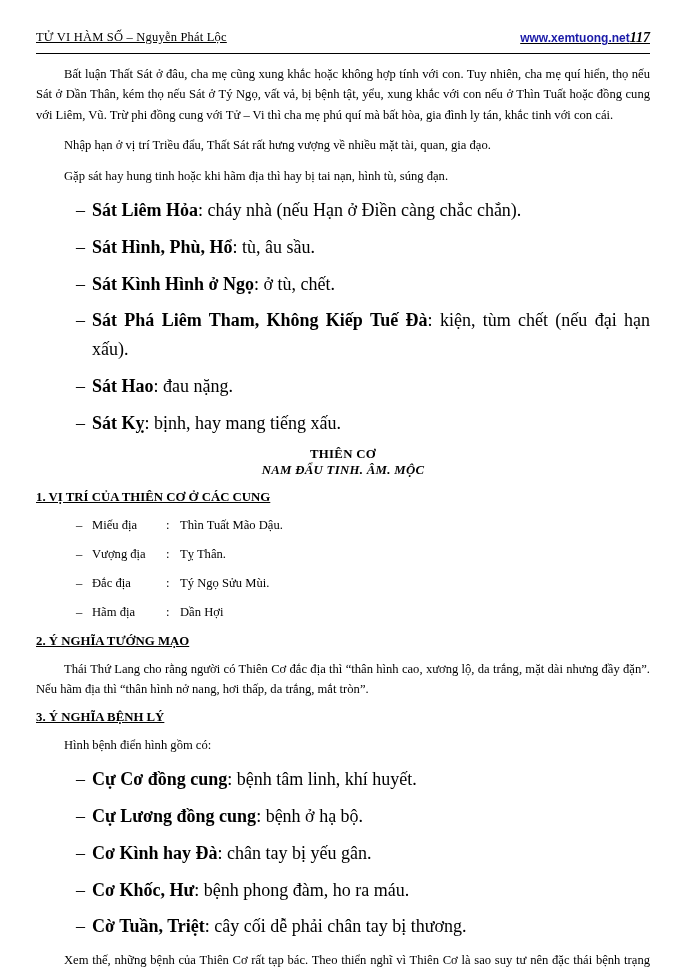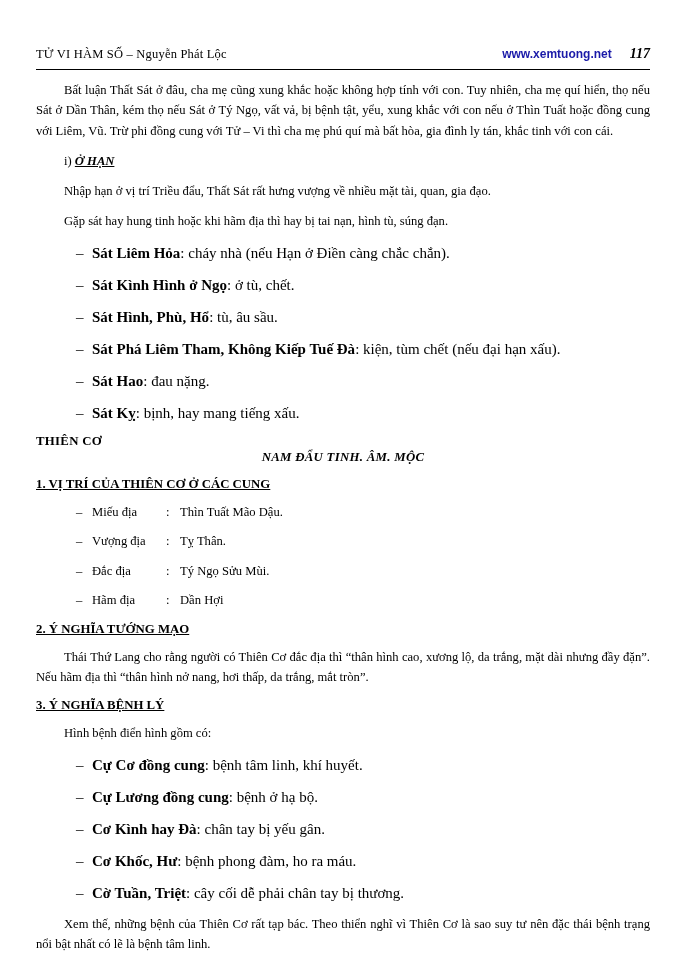"TỬ VI HÀM SỐ –" .header { align-items: flex-end -> flex-start; text-decoration: none -> underline }
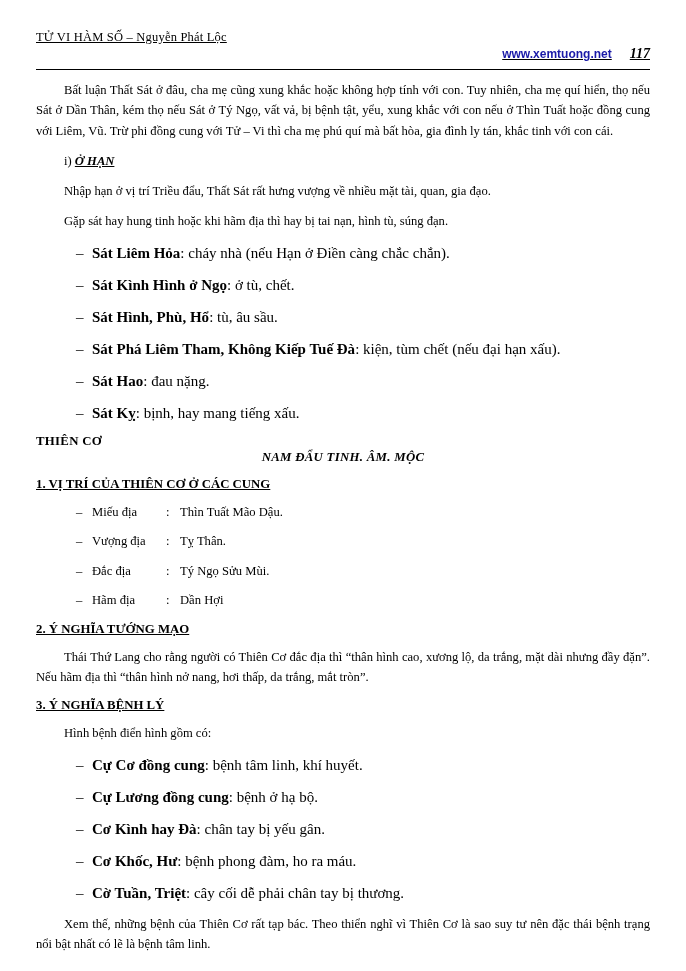"www.xemtuong.net" .header-right { gap: 18px -> none; margin-top: 16px -> none }
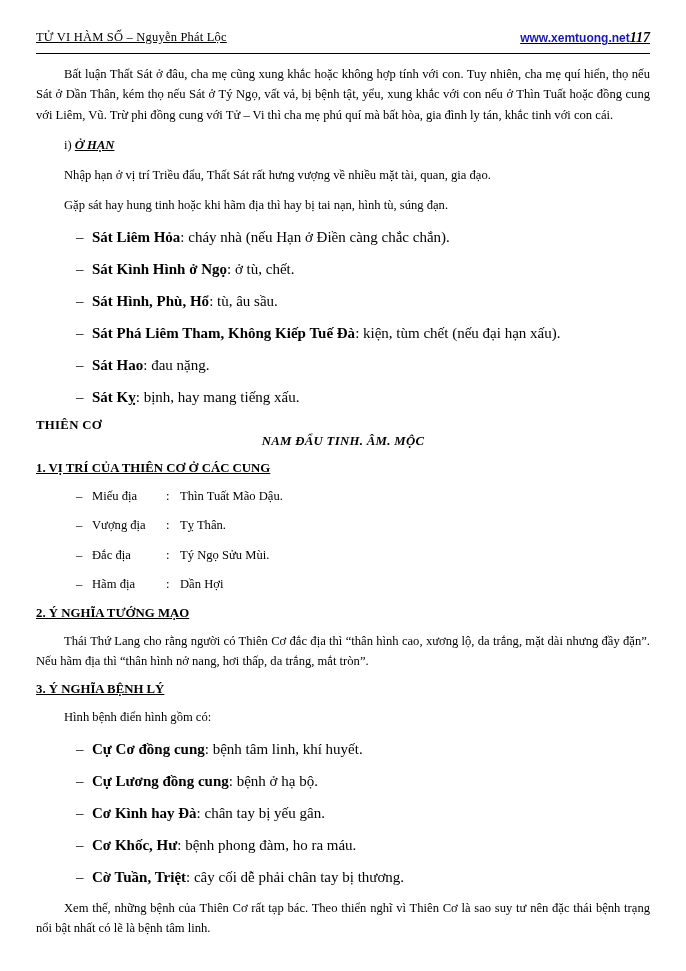"i) Ở HẠN" div.subhead-italic { html: <div> <span>i) </span><span>Ở HẠN</span> </div> -> none }
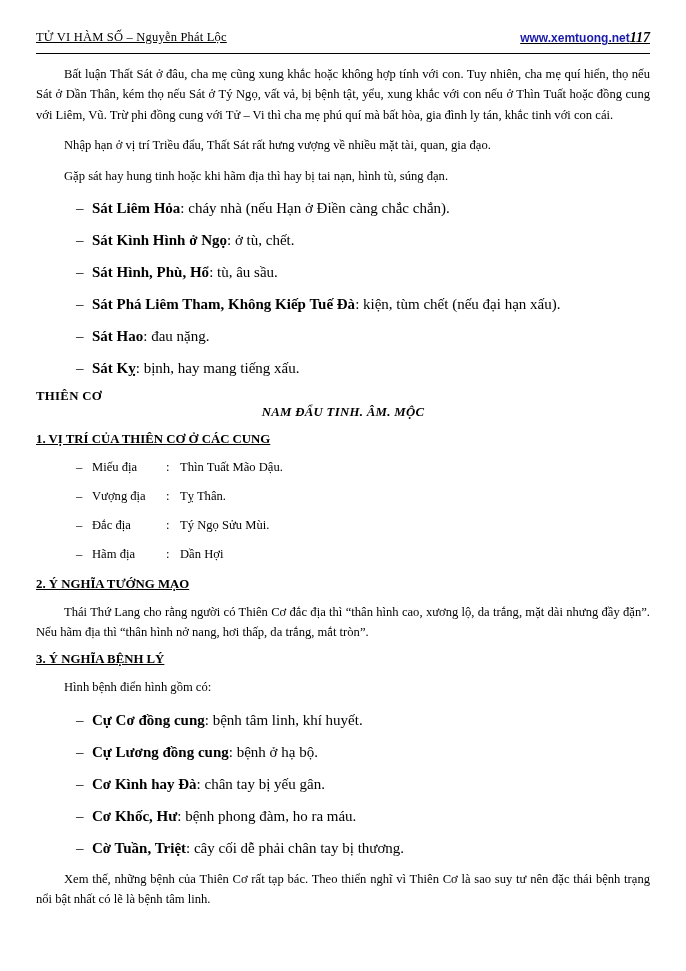"Sát Liêm Hỏa: cháy nhà" ul.dashlist > li { font-size: 15px -> 18px }
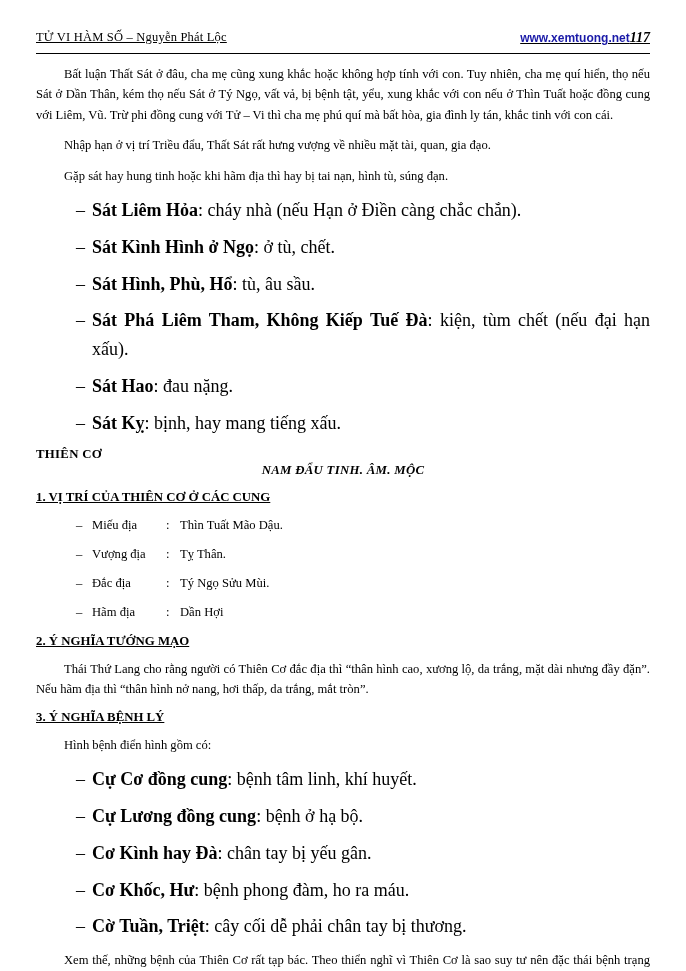"Sát Kình Hình ở Ngọ:" li { order: before "Sát Hình, Phù, Hổ: tù," -> after "Sát Hình, Phù, Hổ: tù," }
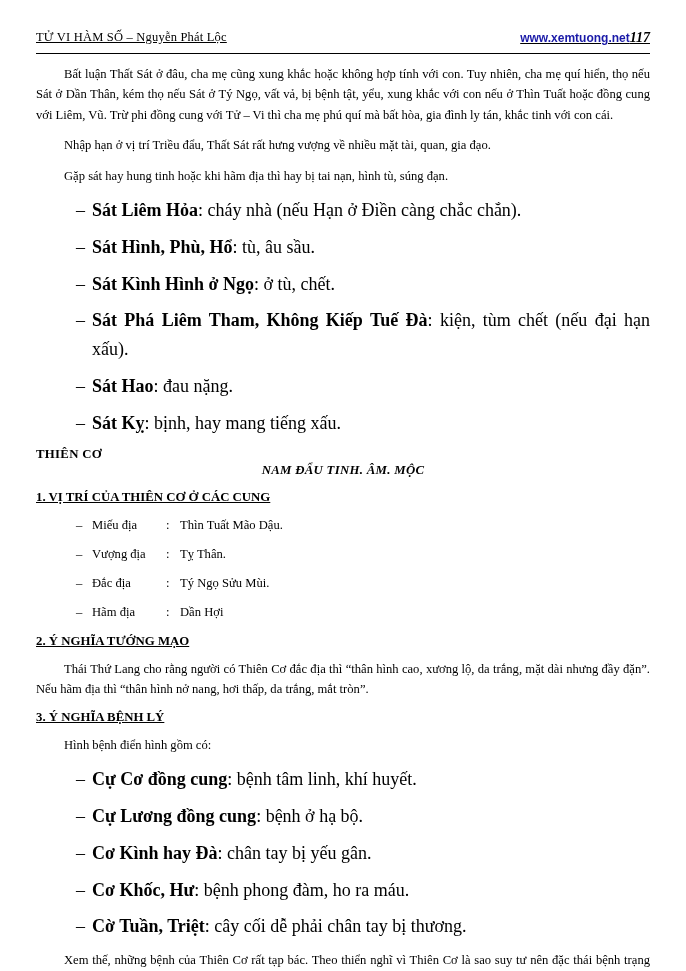"THIÊN CƠ" .center-title { text-align: left -> center }
